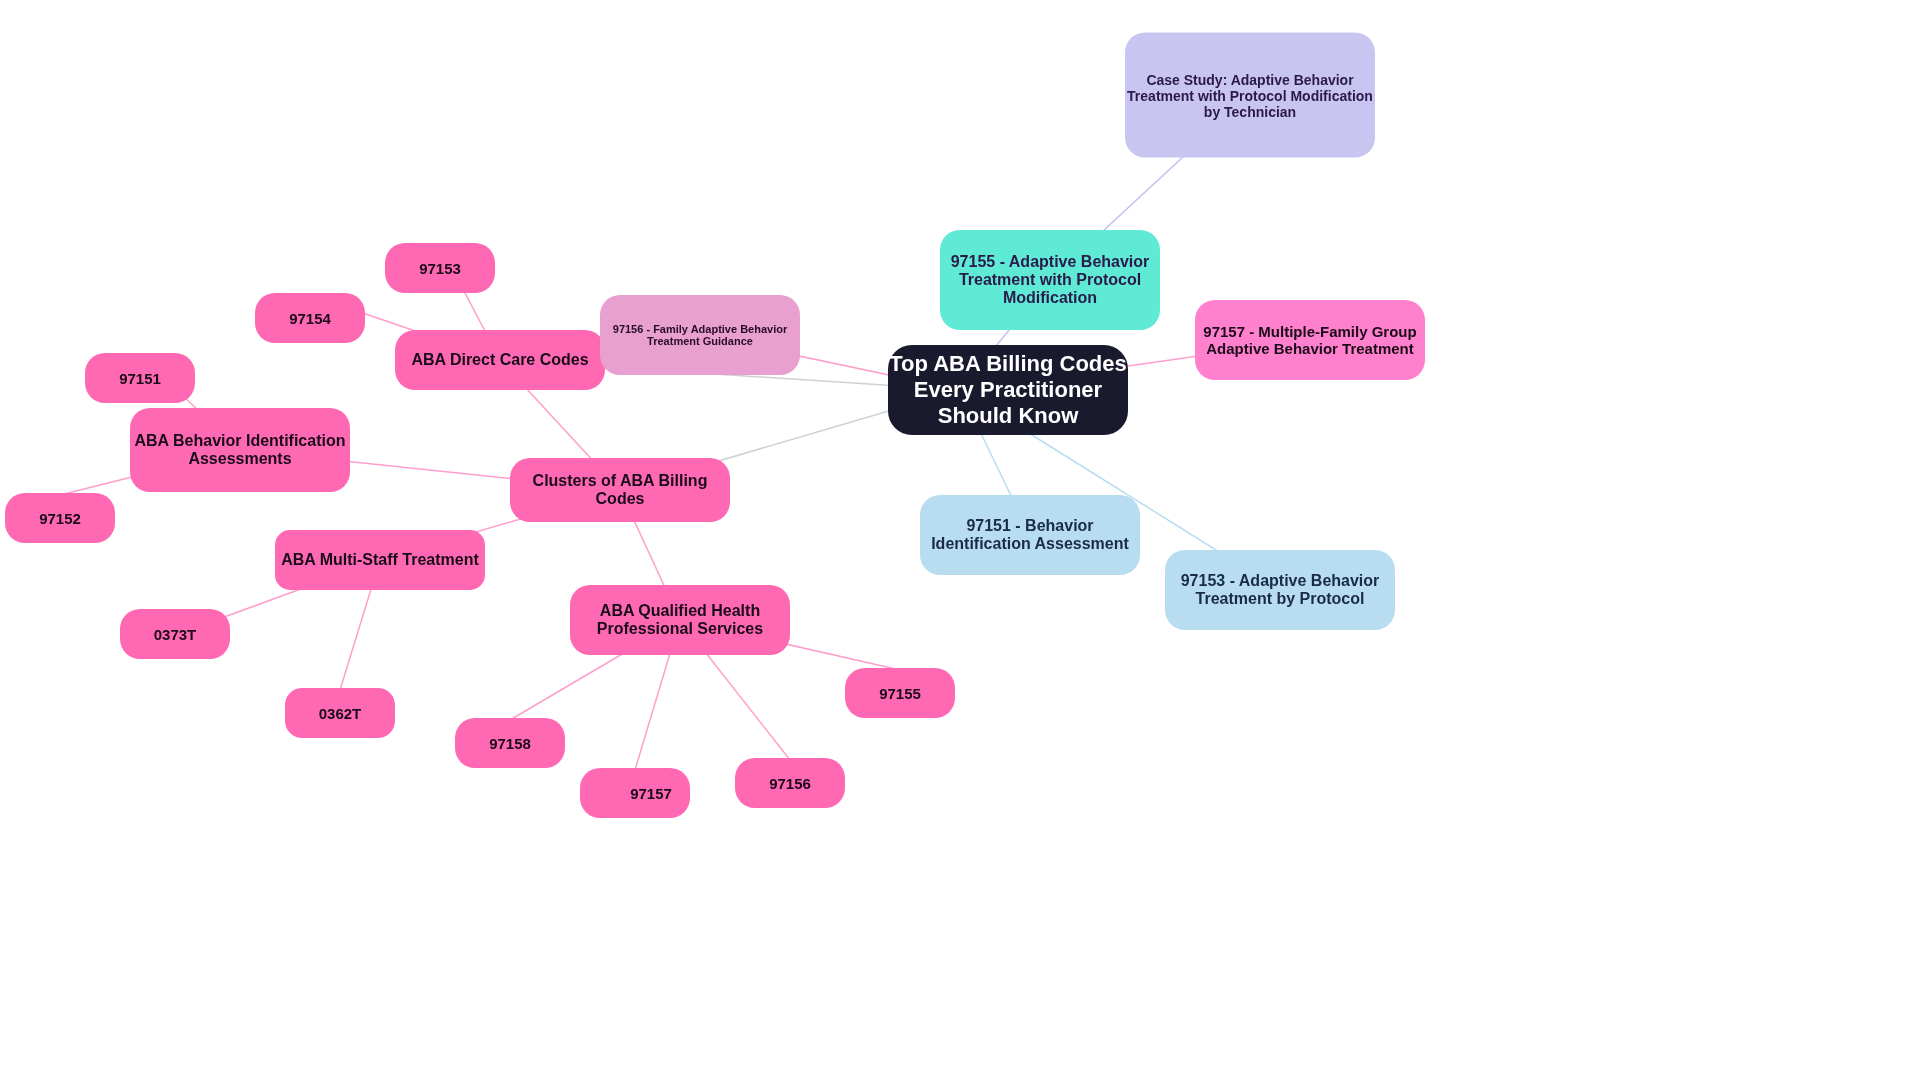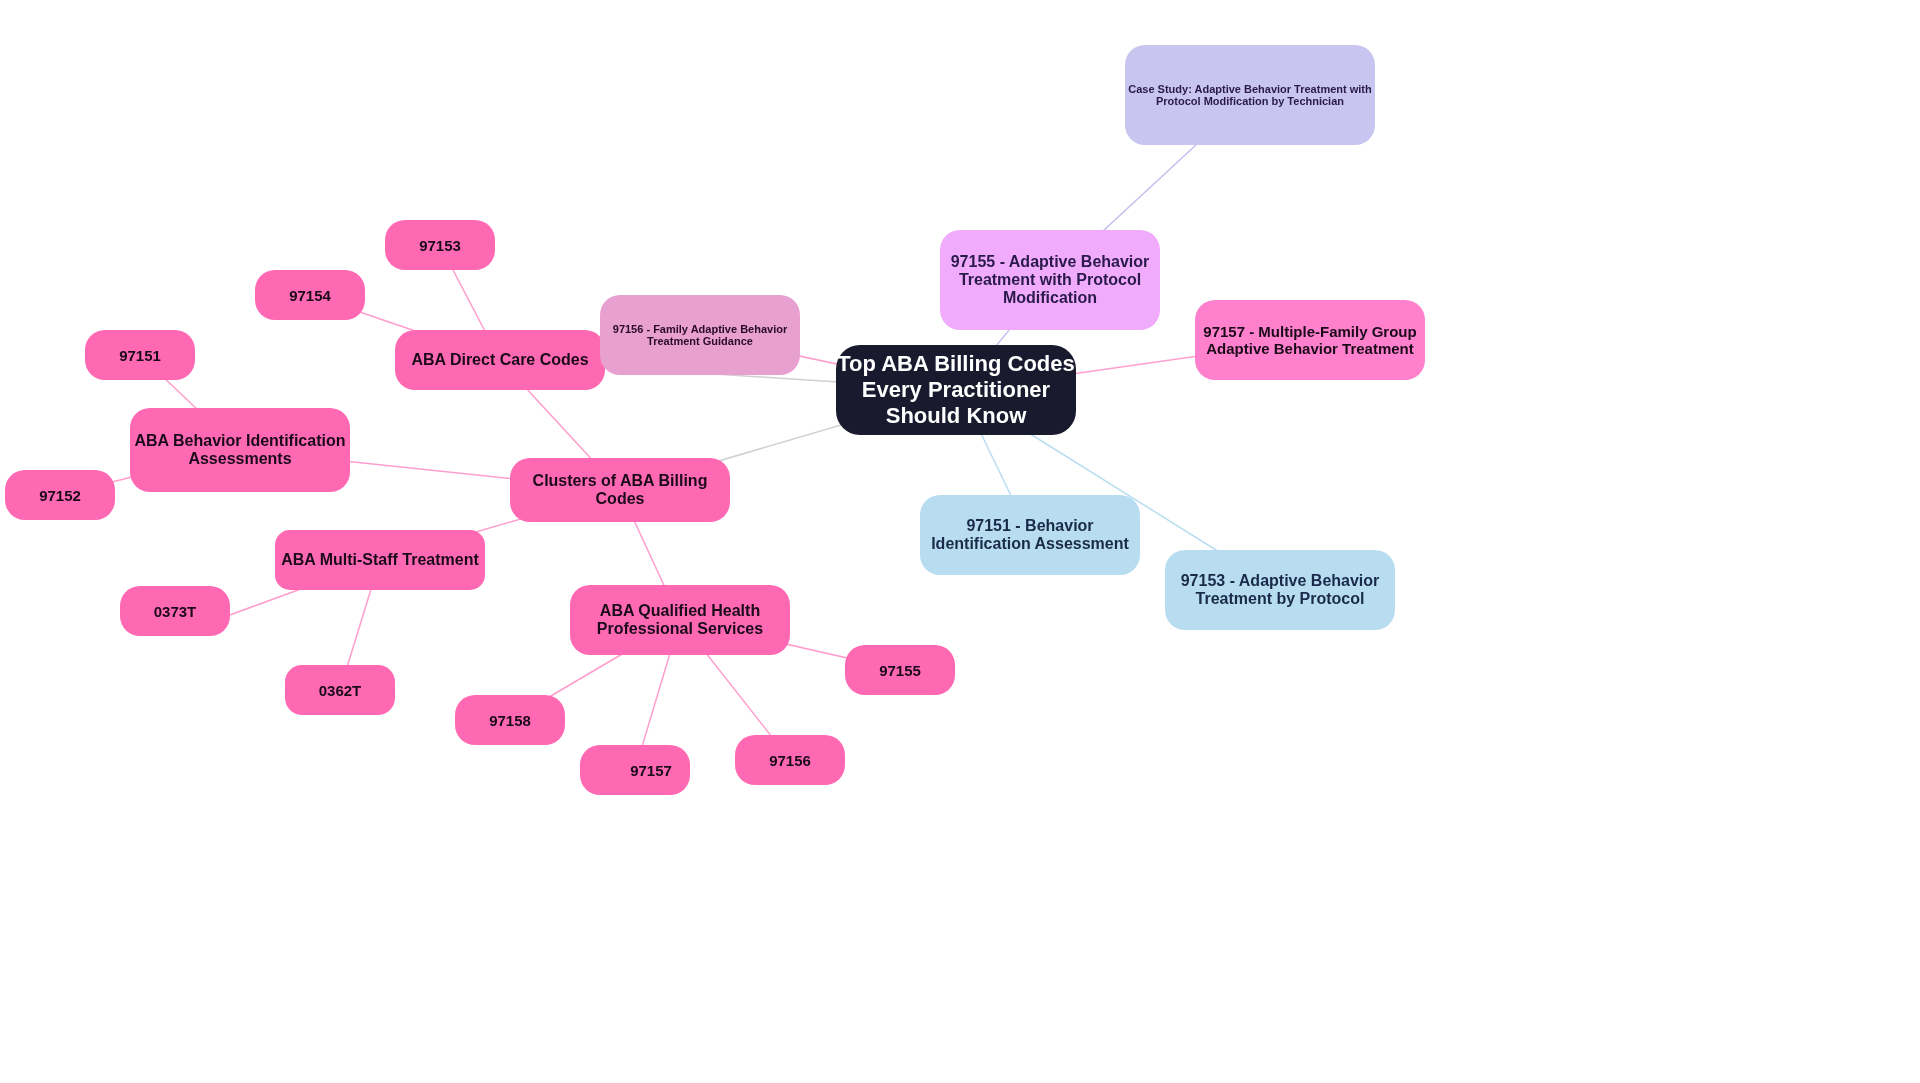"Case Study: Adaptive Behavior Treatment" div.node { font-size: 11px -> 14px; height: 100px -> 125px }
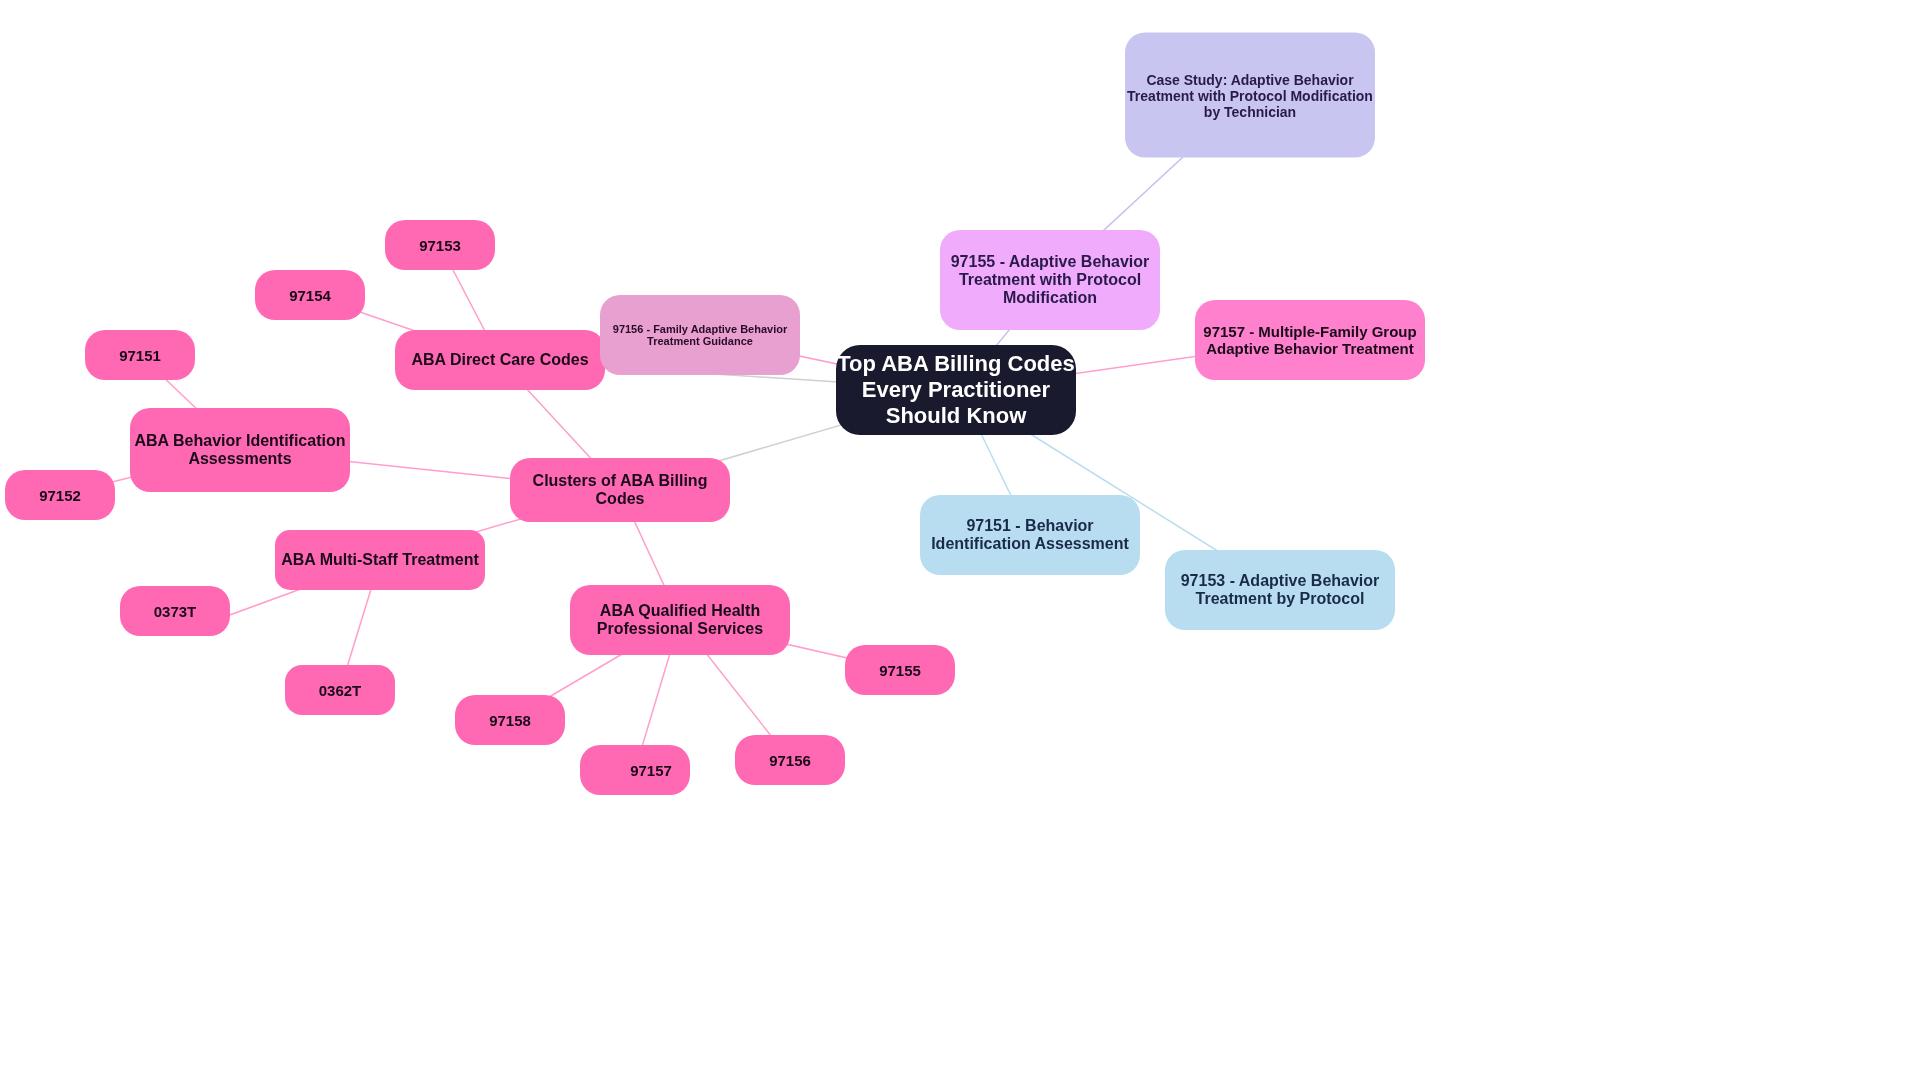"97153" .node-pink-sm { margin-top: none -> 23px }
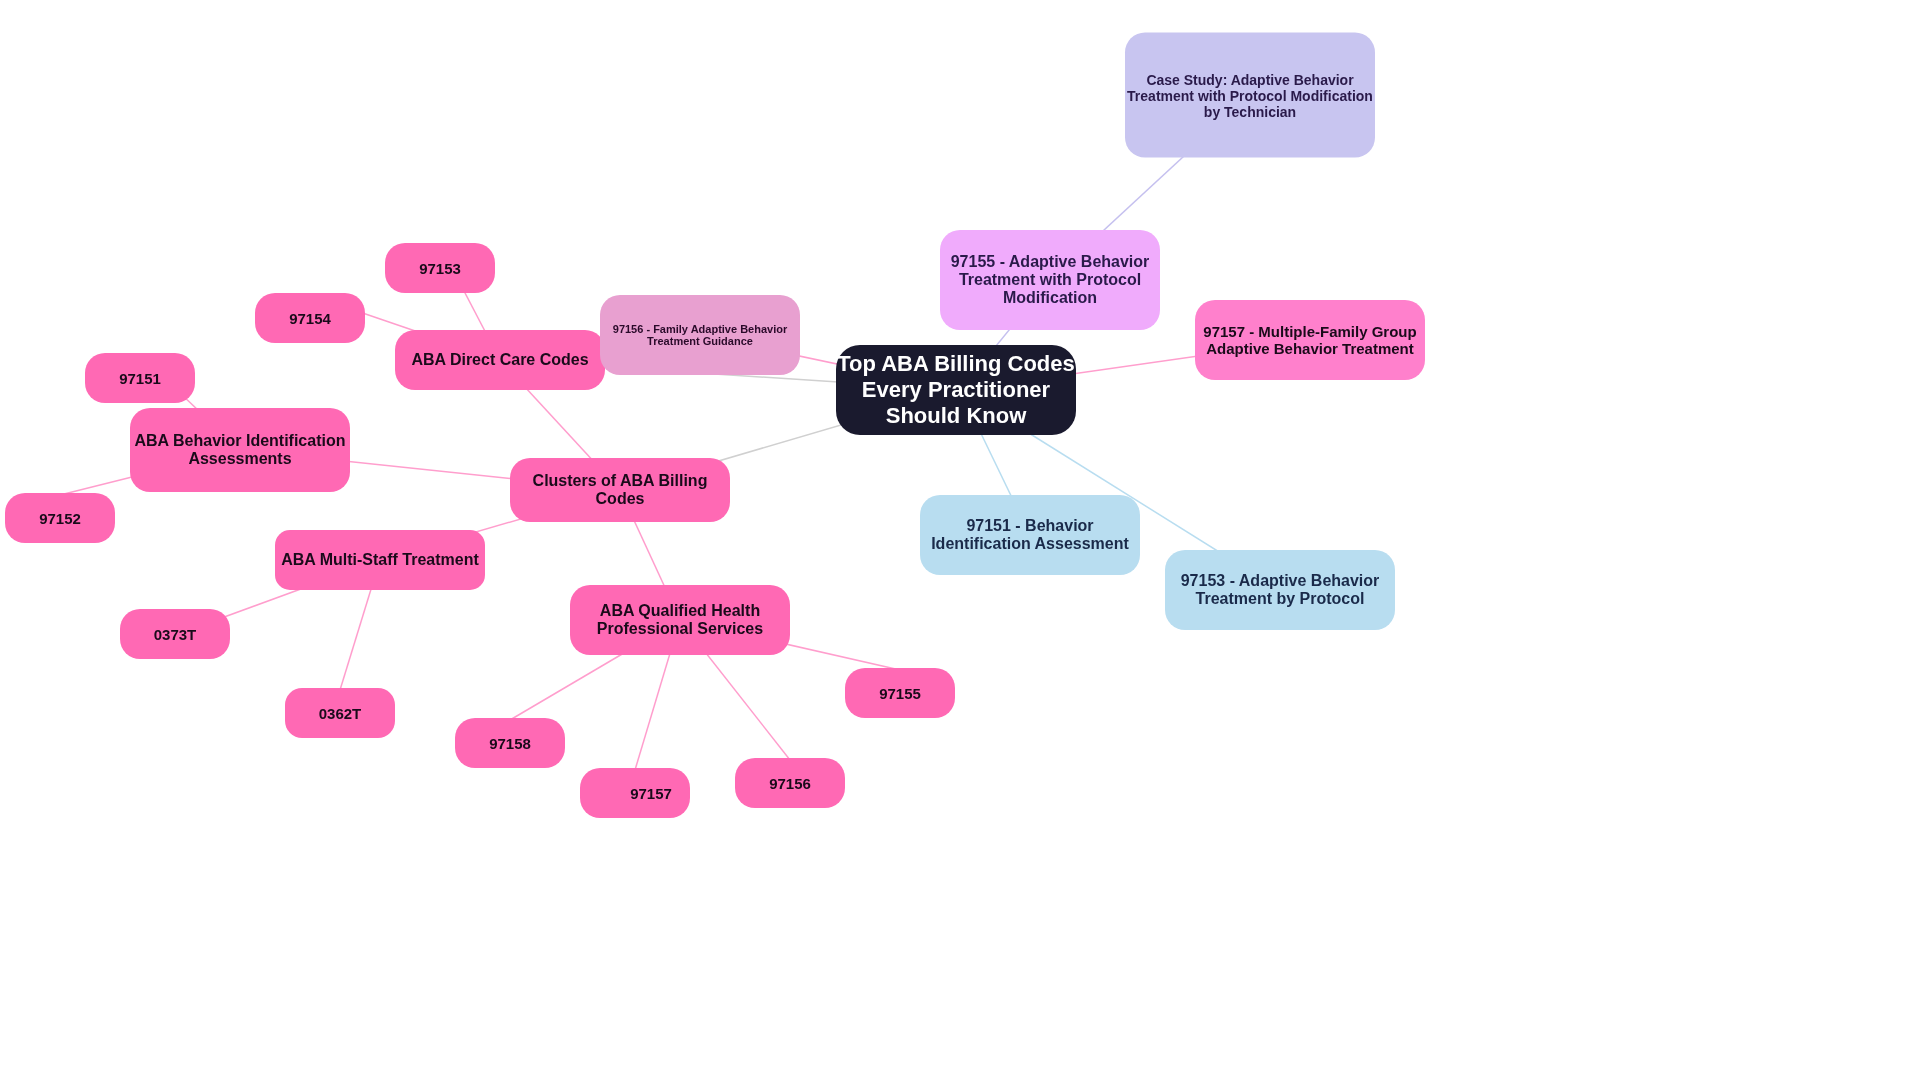"97155 - Adaptive Behavior Treatment" .node-lavender-lg { background: #f0abfc -> #5eead4 }
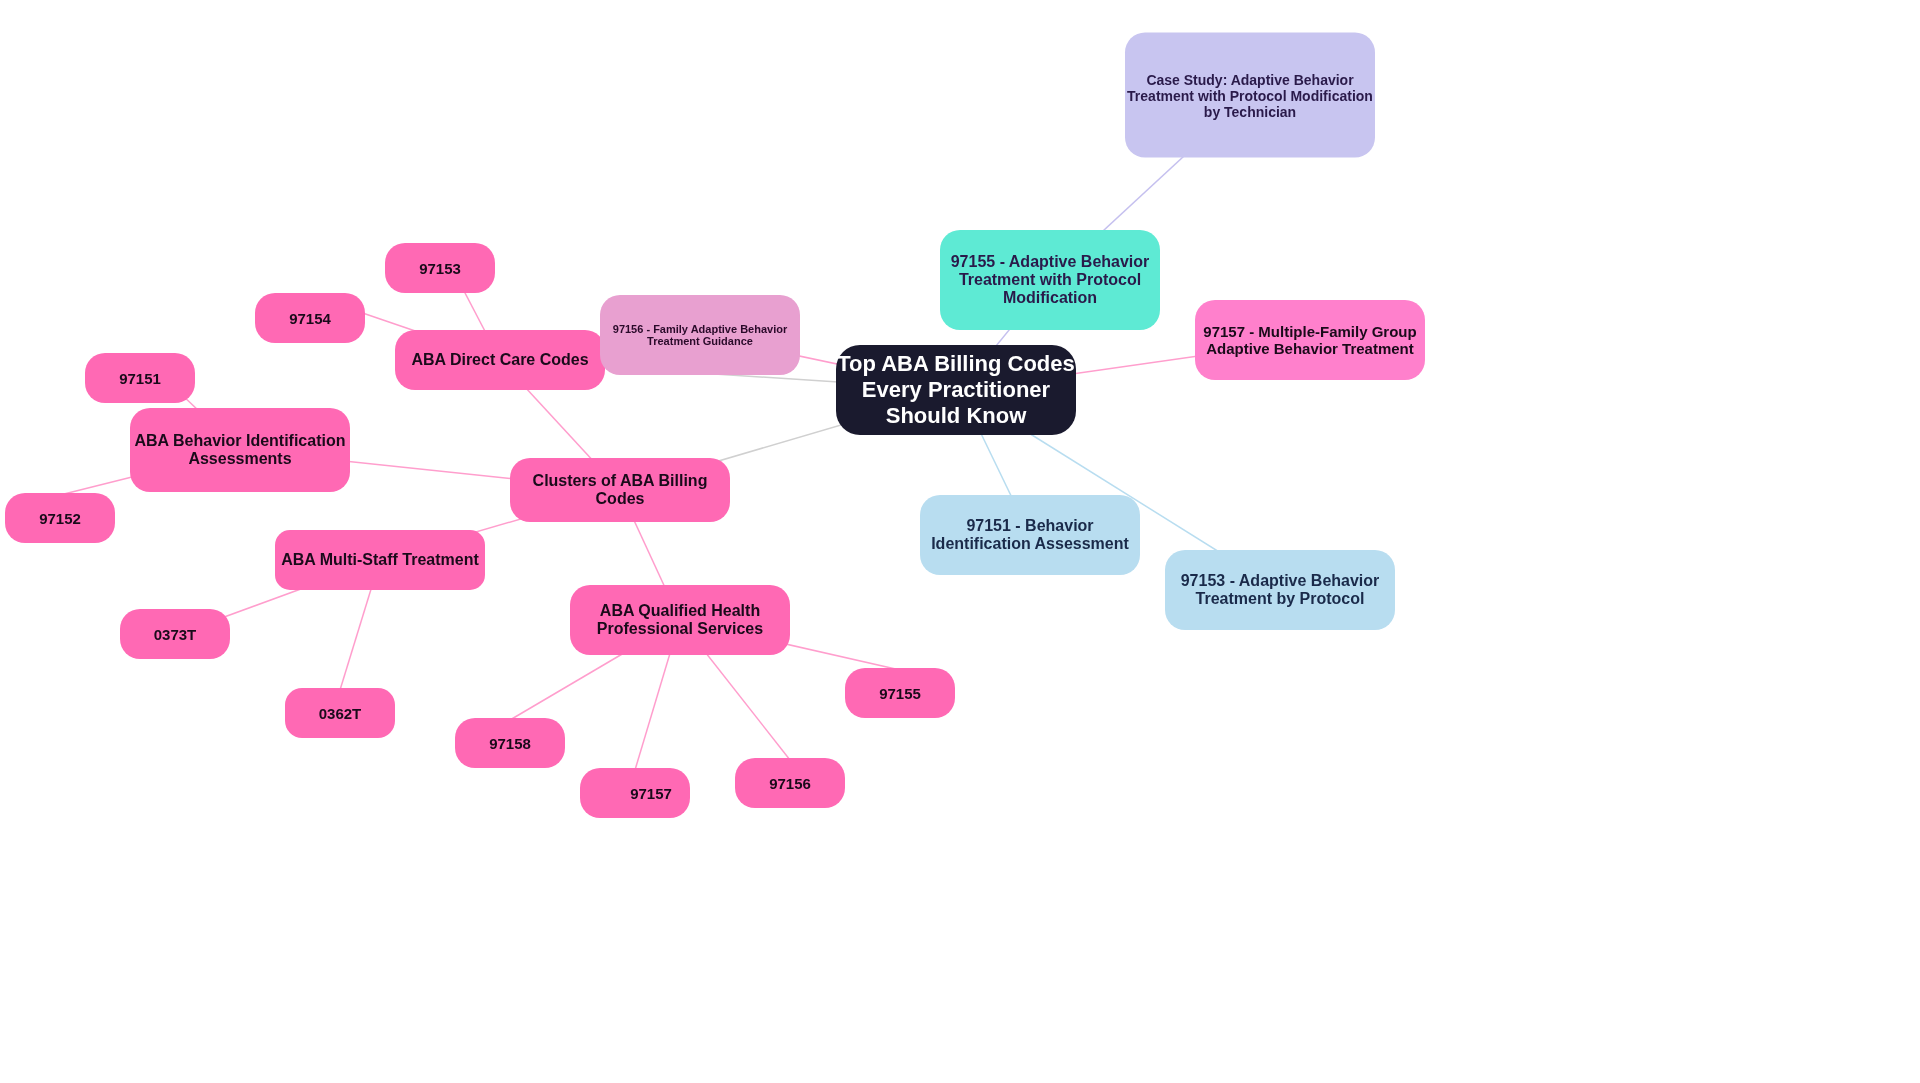"Top ABA Billing Codes Every" div.node { left: 956px -> 1008px }
